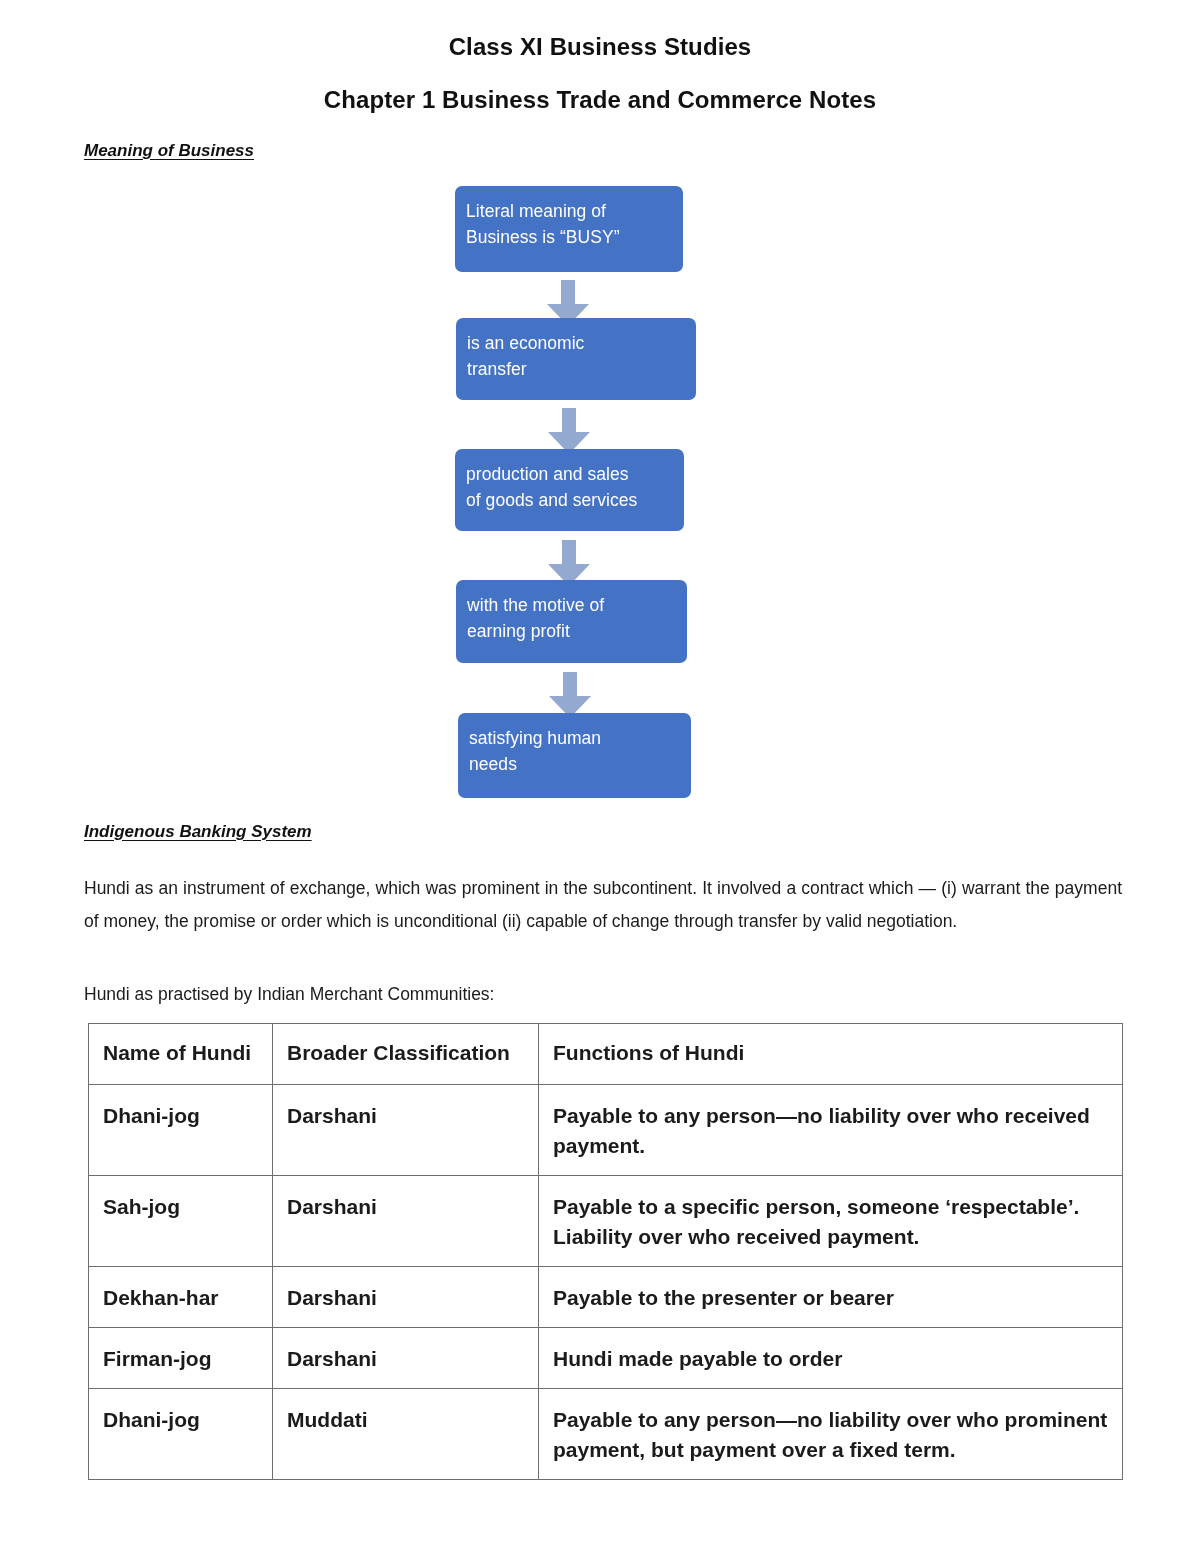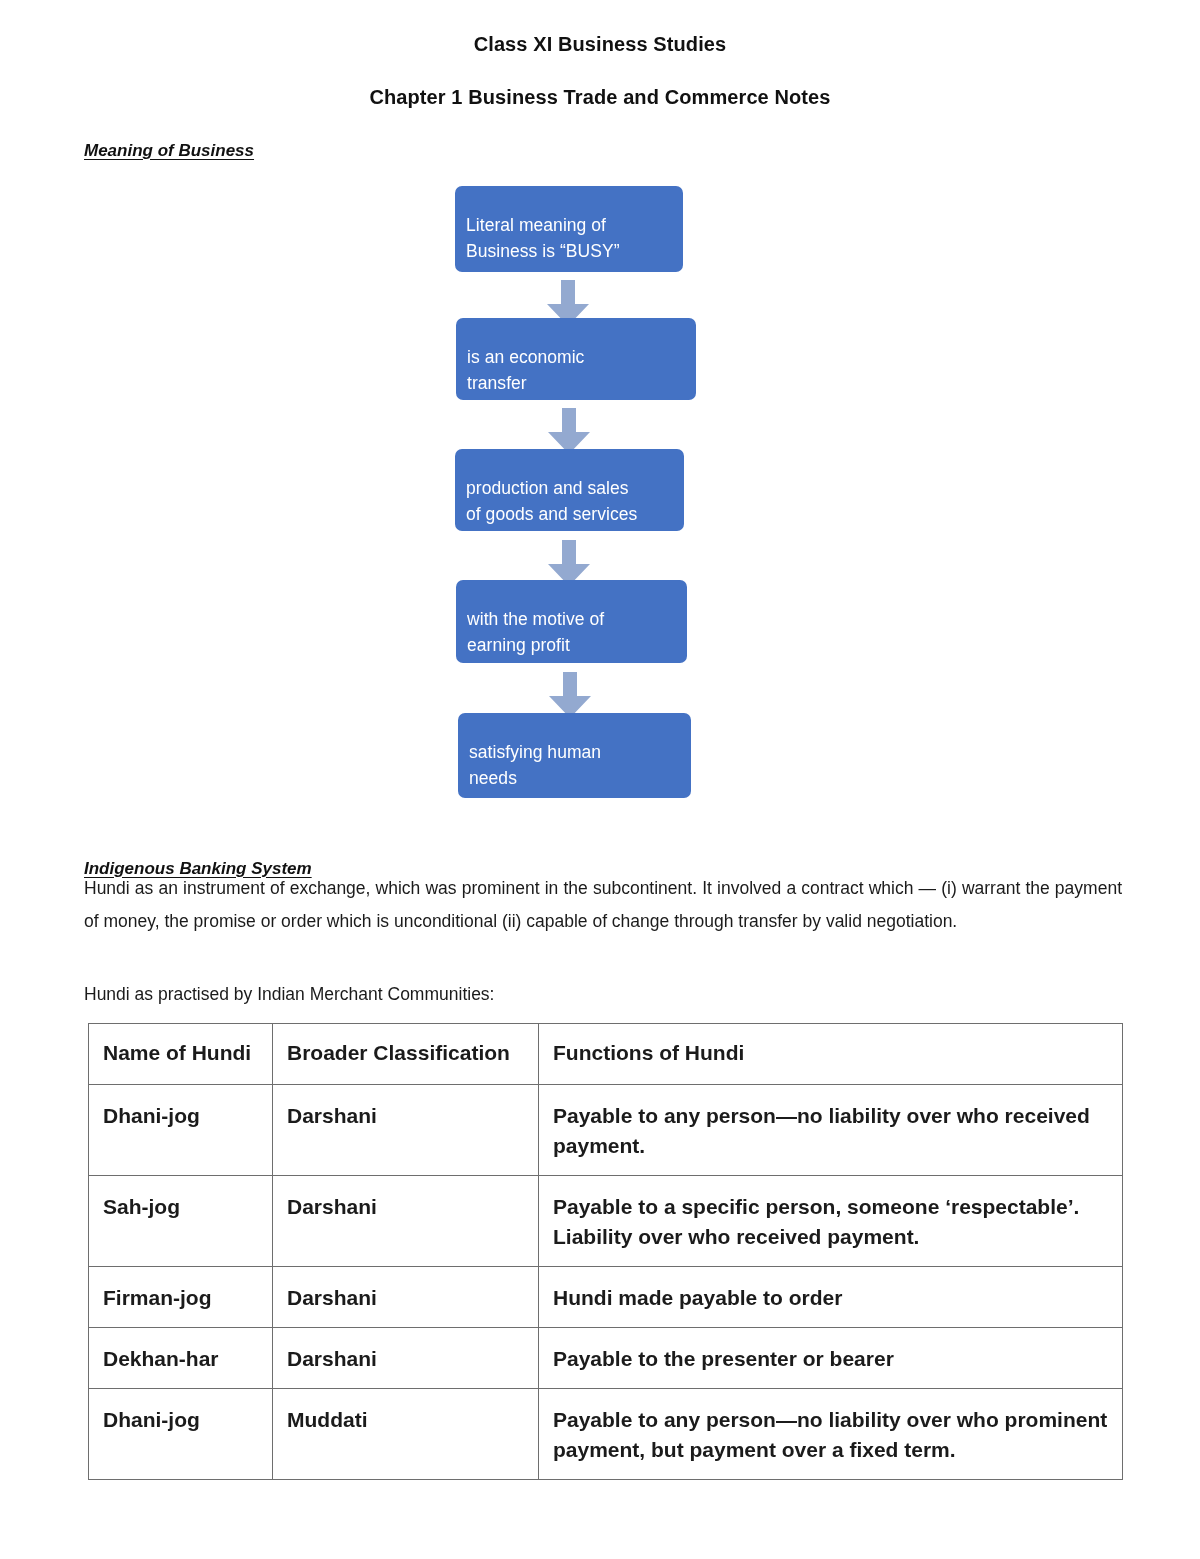"Class XI Business Studies" .doc-title { font-size: 20px -> 24px }
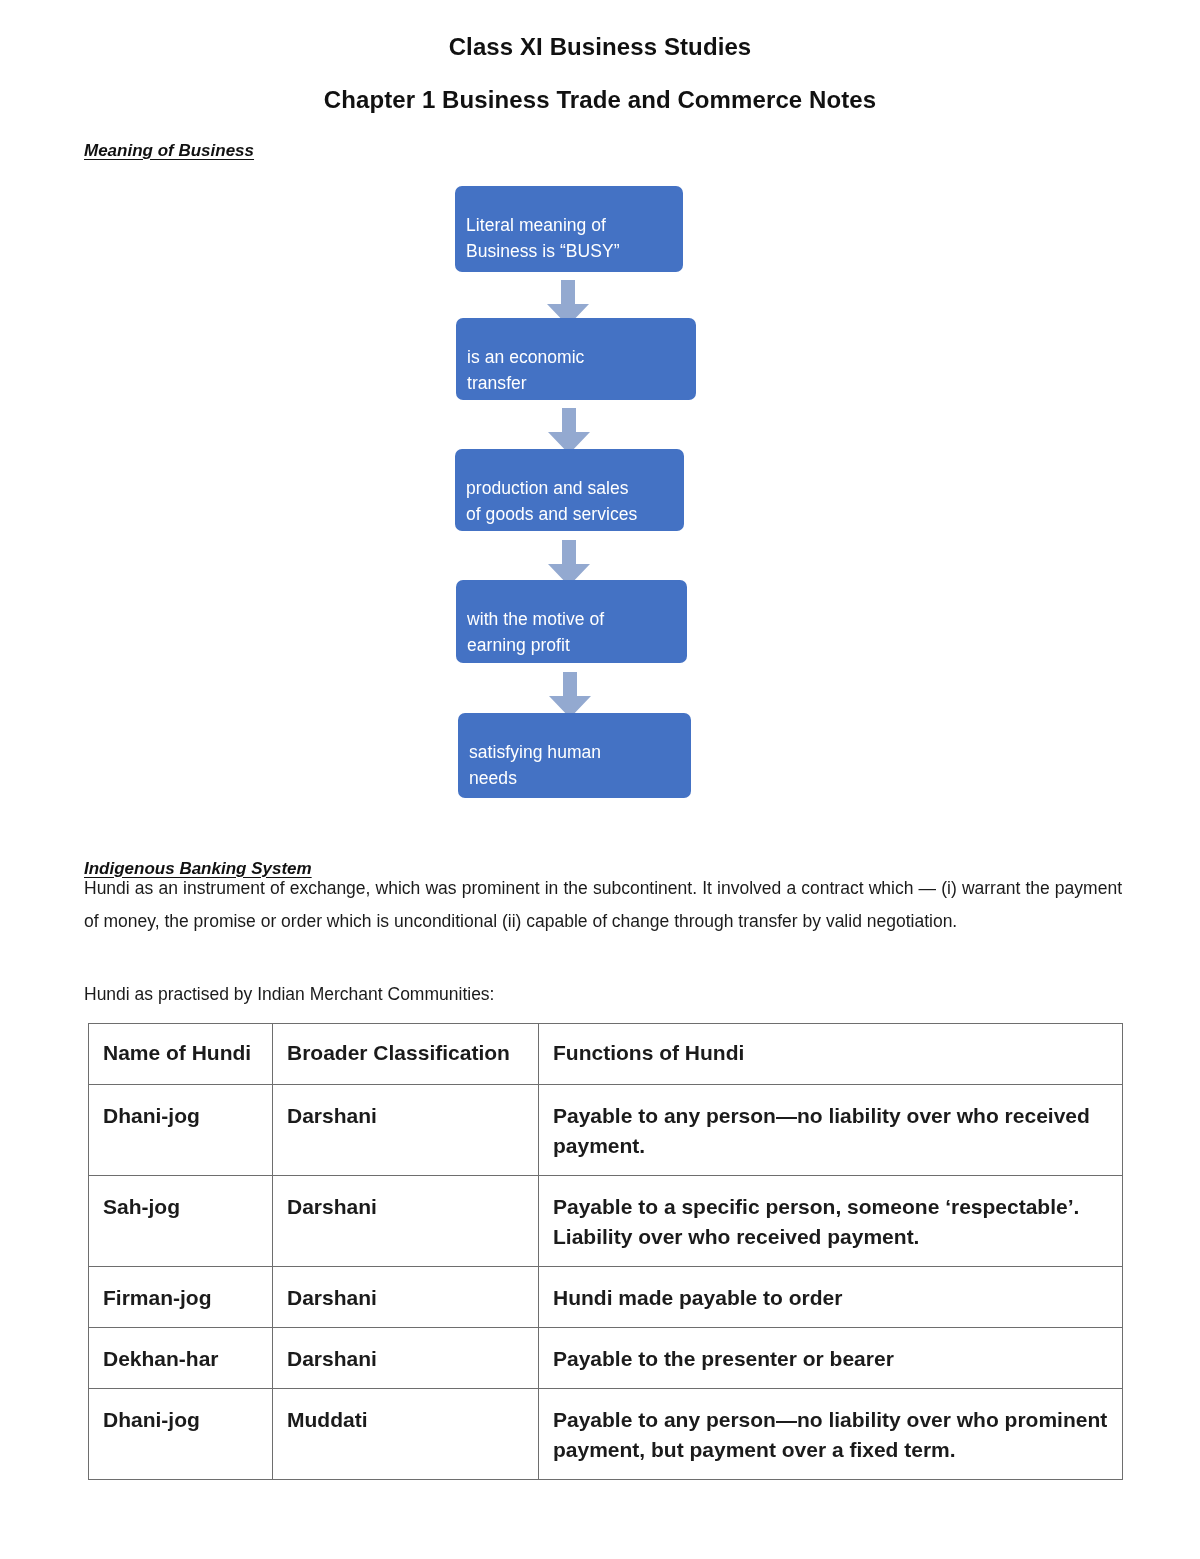"Literal meaning of" .flow-box { padding: 26px 0 0 11px -> 12px 0 0 11px }
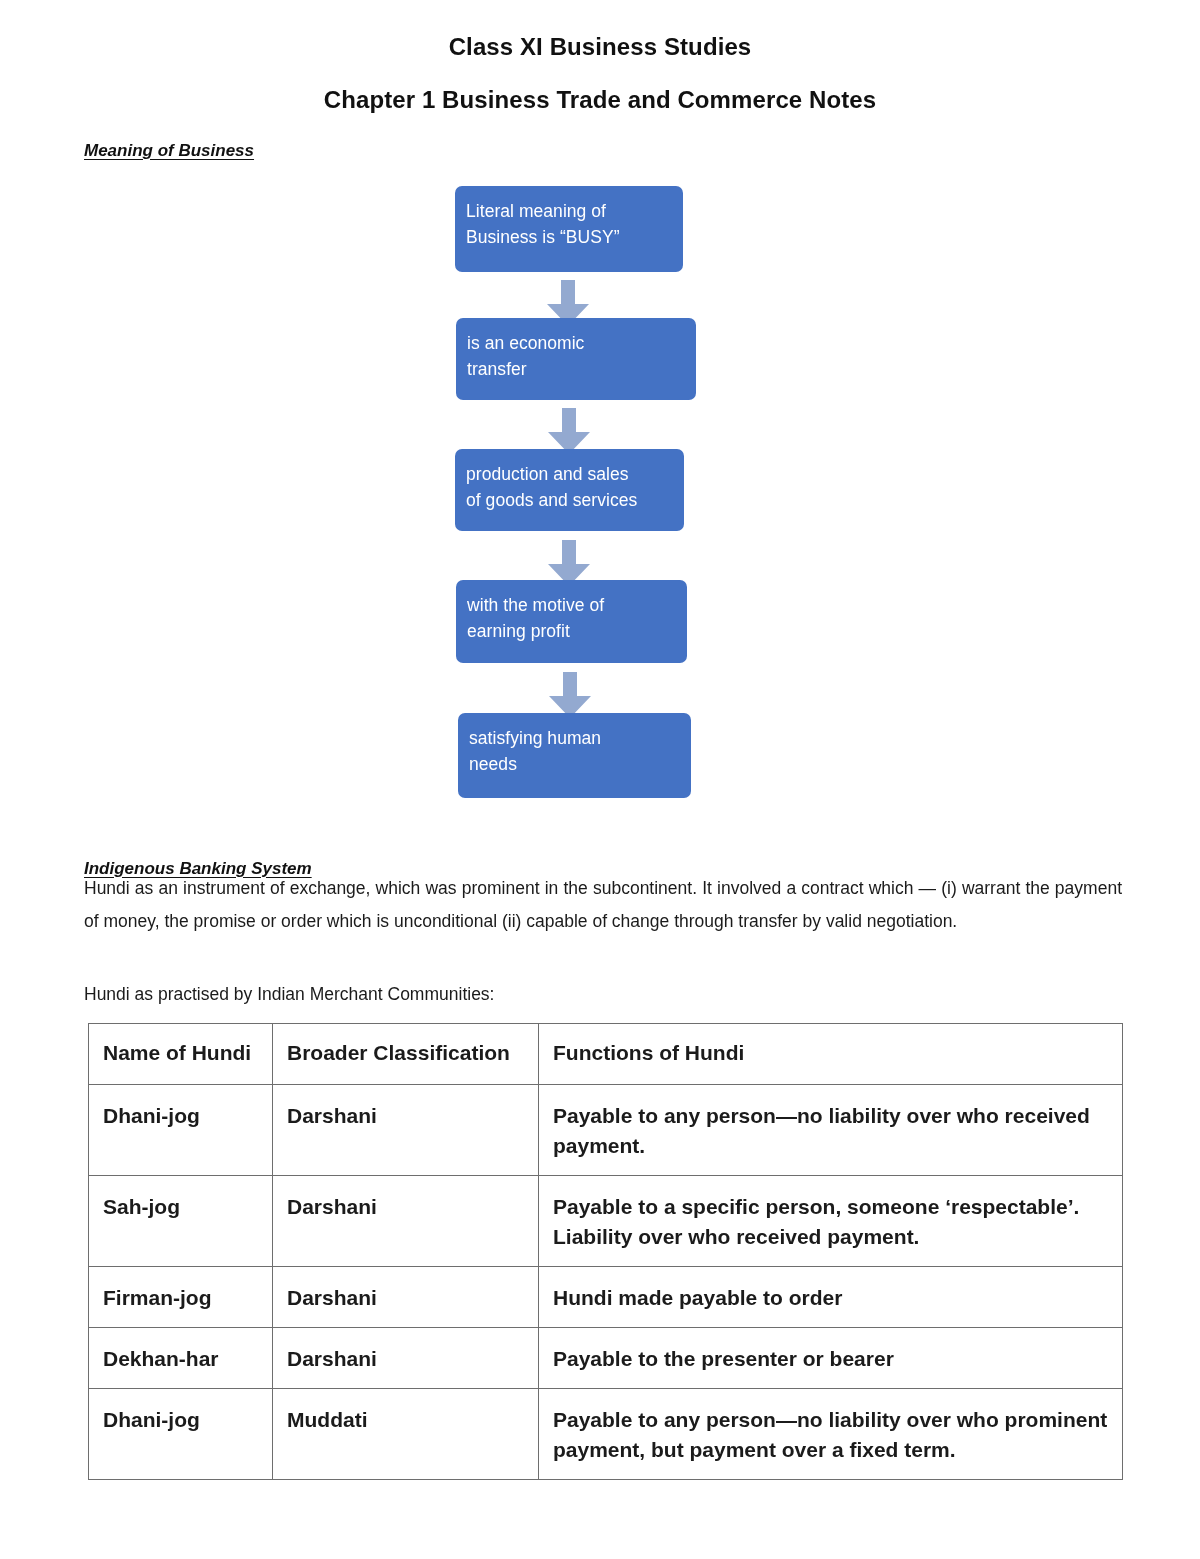"Indigenous Banking System" #heading-banking { margin-top: 37px -> none }
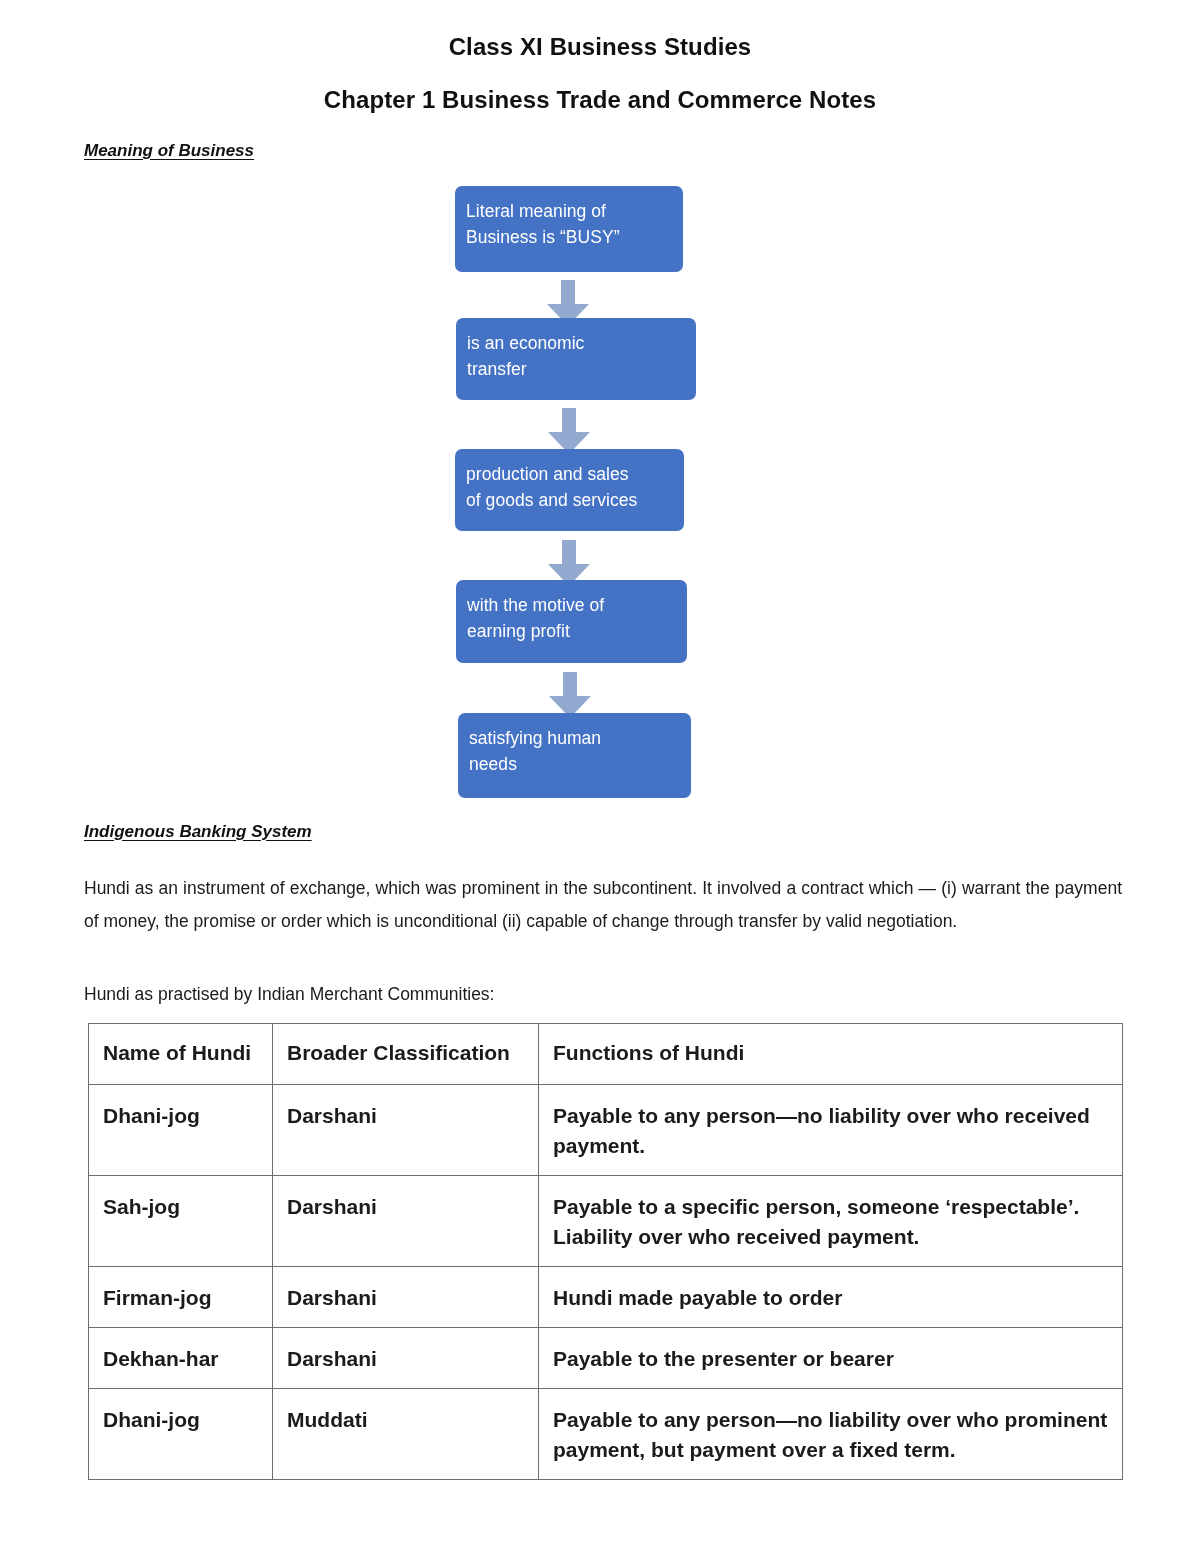"Firman-jog" tr { order: before "Dekhan-har" -> after "Dekhan-har" }
